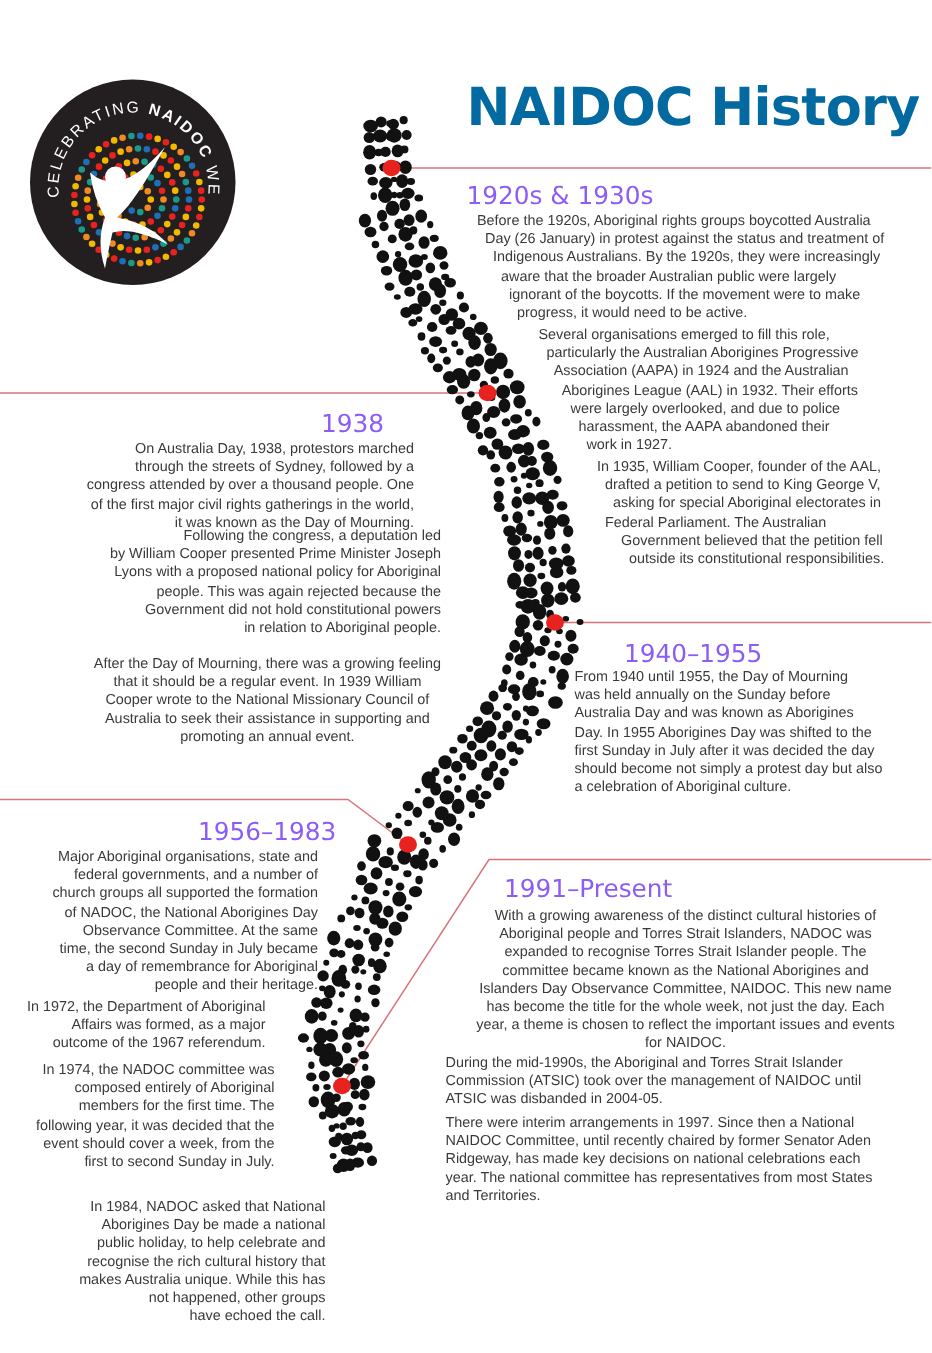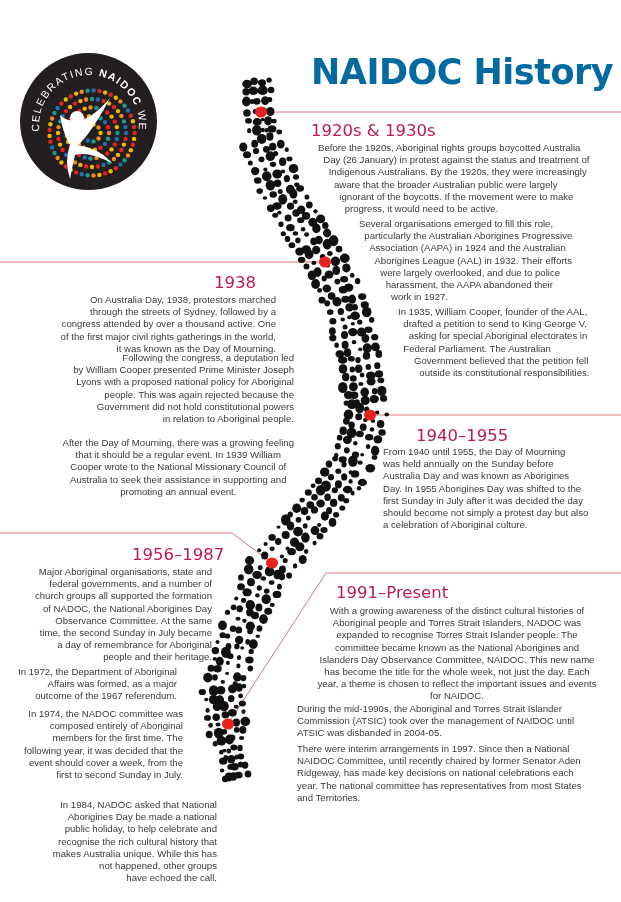"1920s & 1930s" h2 { color: #be185d -> #8b5cf6 }
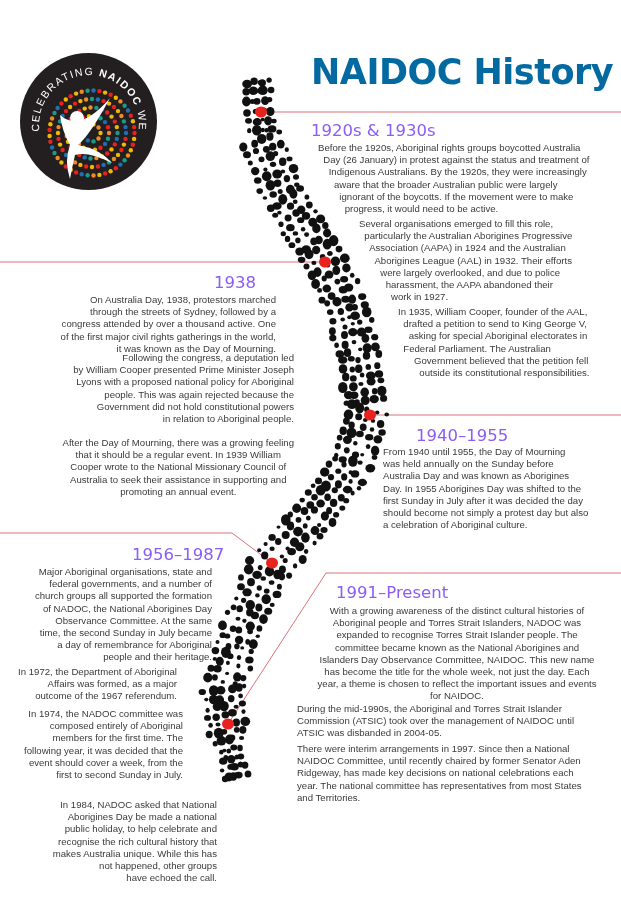"On Australia Day, 1938, protestors" div.p { text: active -> people }
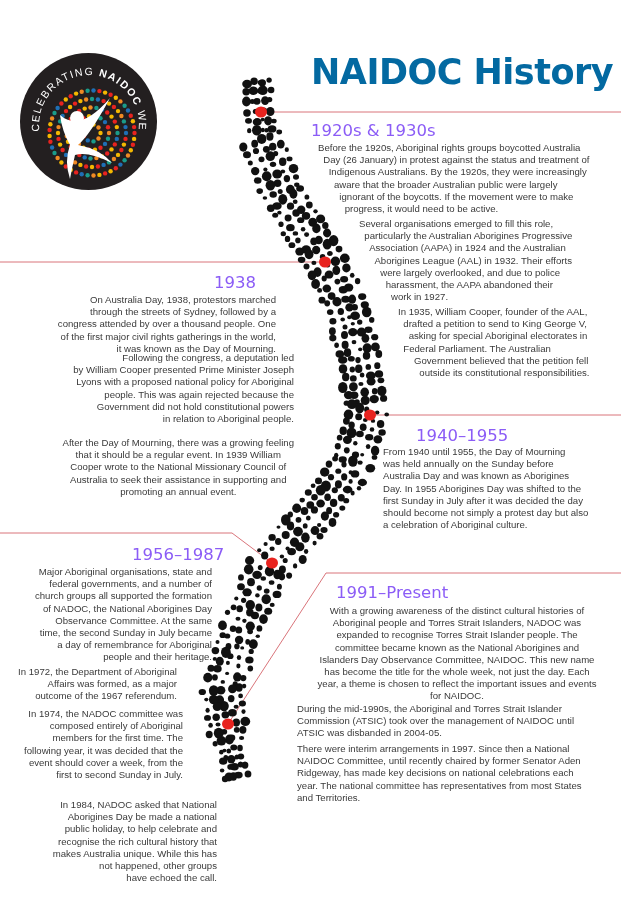"1956–1987" h2 { text: 1987 -> 1983 }
